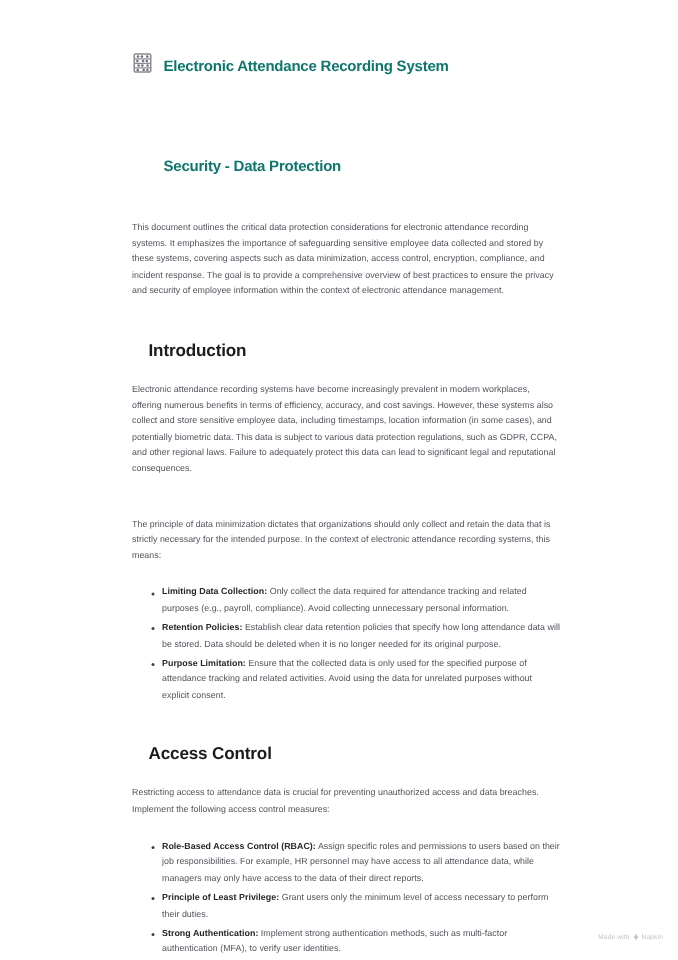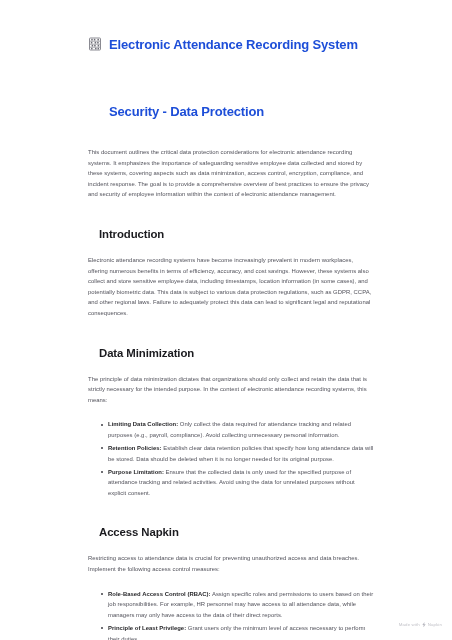"Electronic Attendance Recording System" .doc-title { color: #1d4ed8 -> #0f766e; font-size: 13px -> 10px }
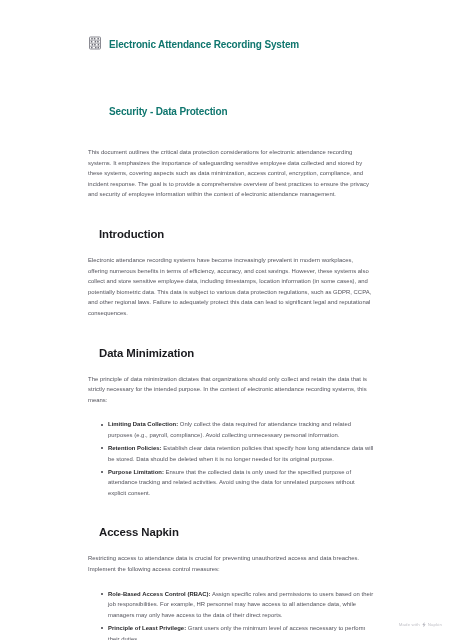"Data Minimization" h2.section-heading { html: <h2>Data Minimization</h2> -> none }
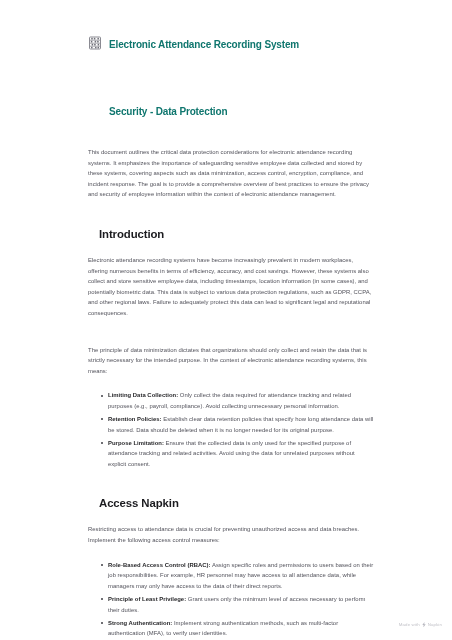"Access Napkin" h2.section-heading { text: Napkin -> Control }
